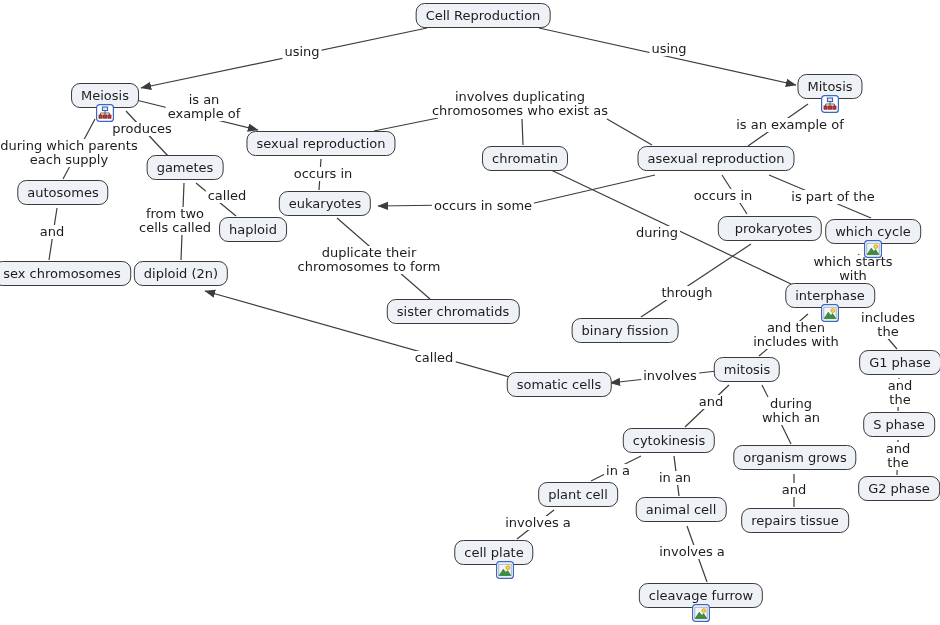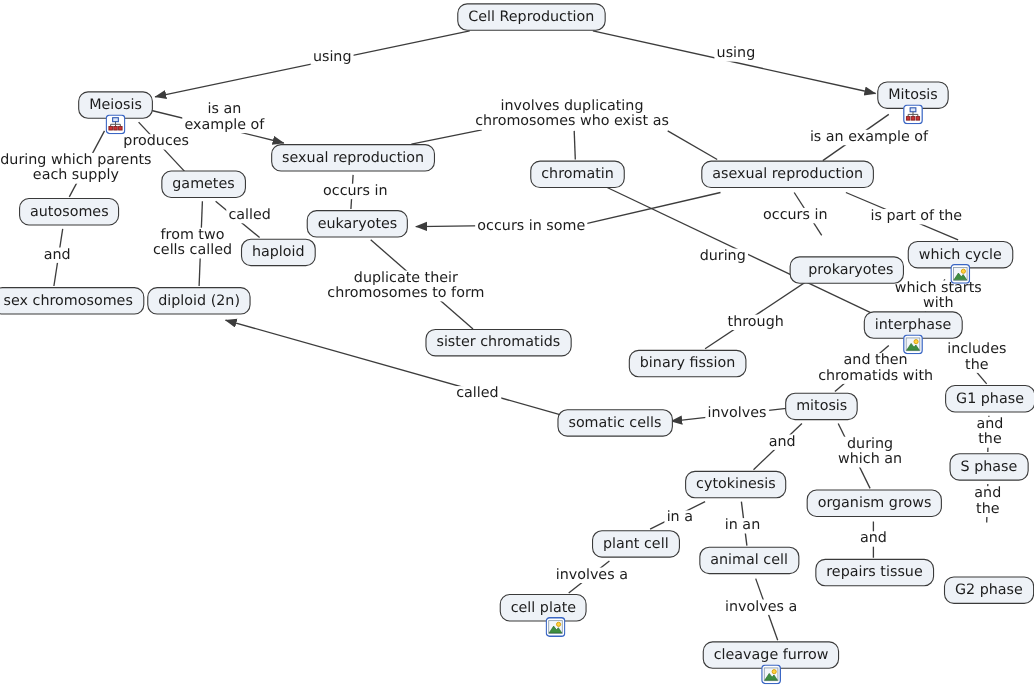"prokaryotes" div.node { top: 233px -> 216px }
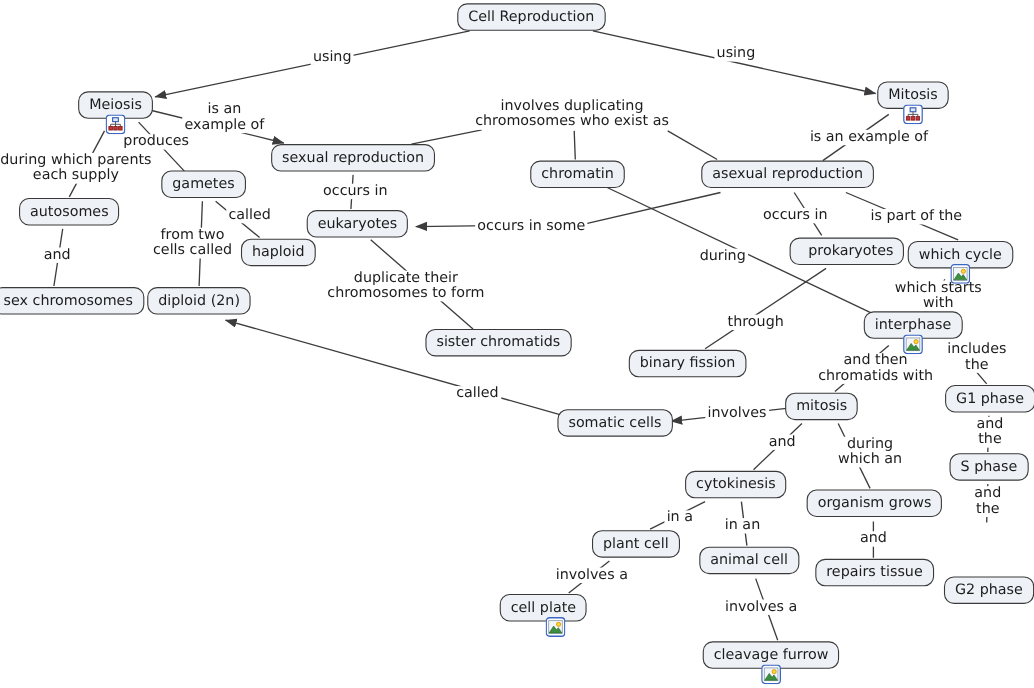"and then" div.phrase { text: chromatids -> includes }
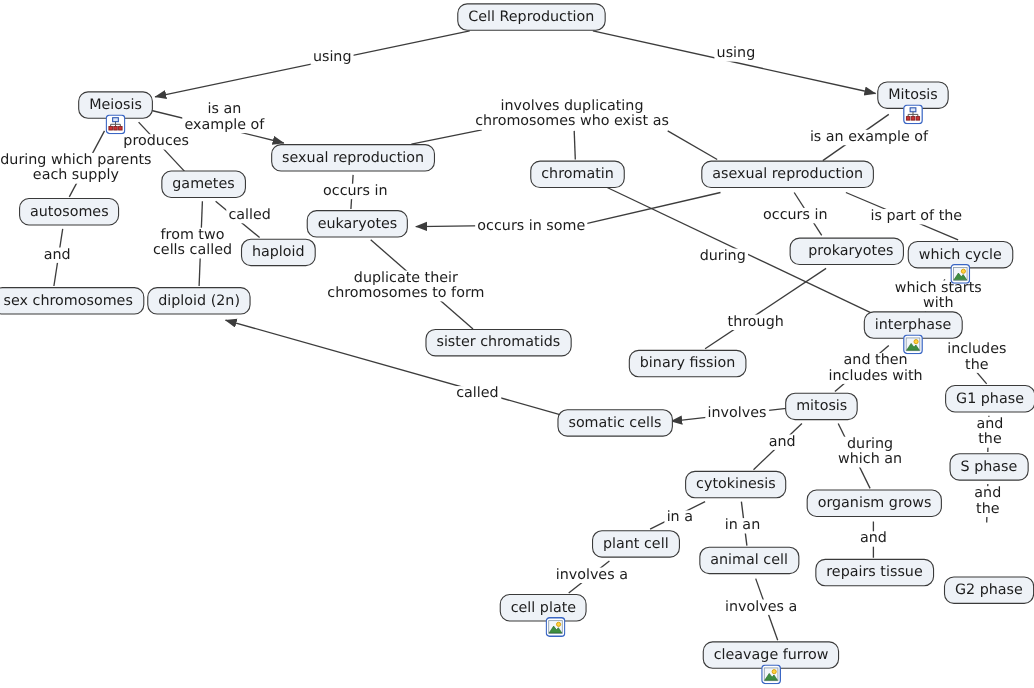"G2 phase" div.node { margin-top: 48px -> none }
